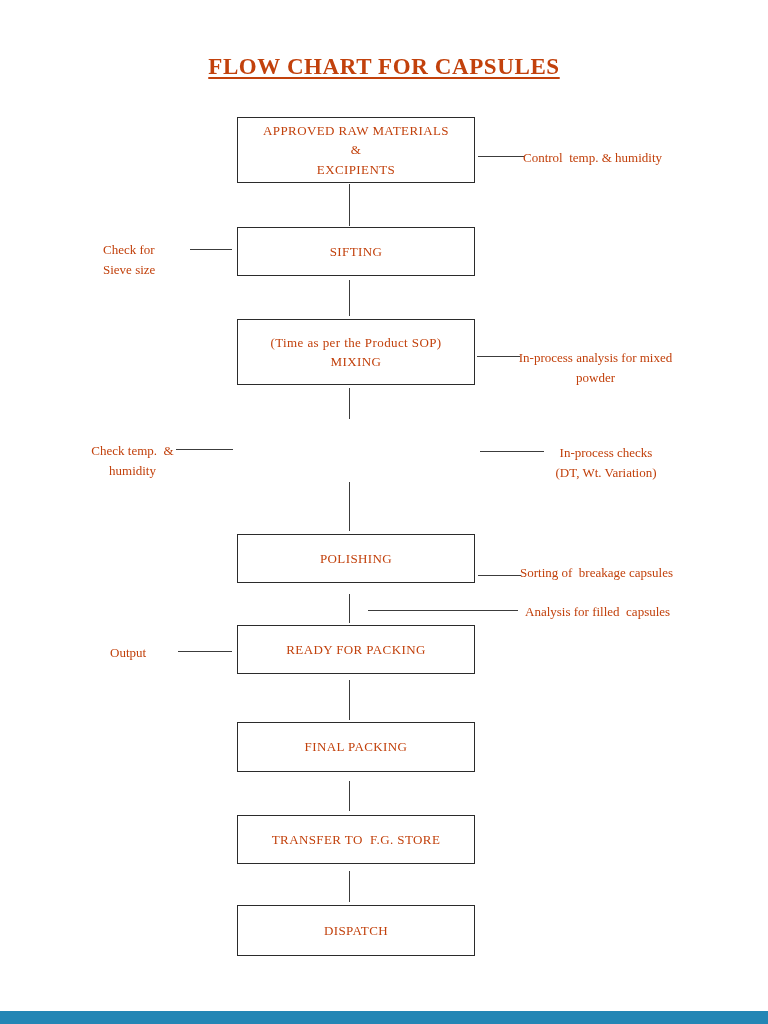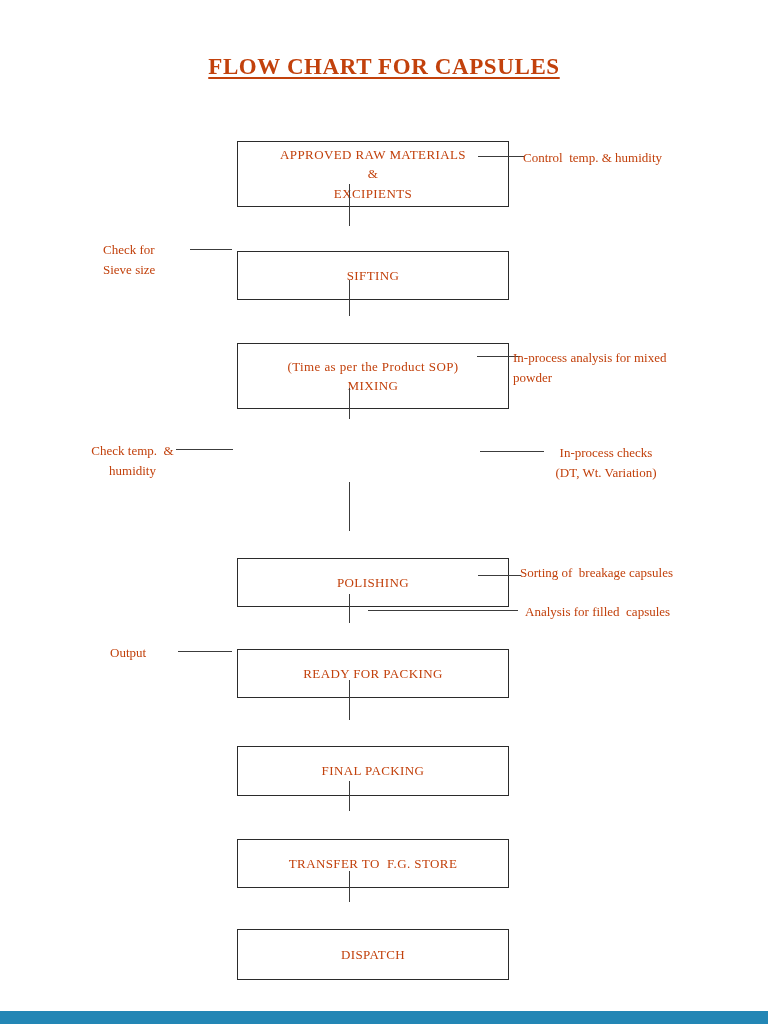"APPROVED RAW MATERIALS" .box { margin-top: 24px -> none; width: 272px -> 238px }
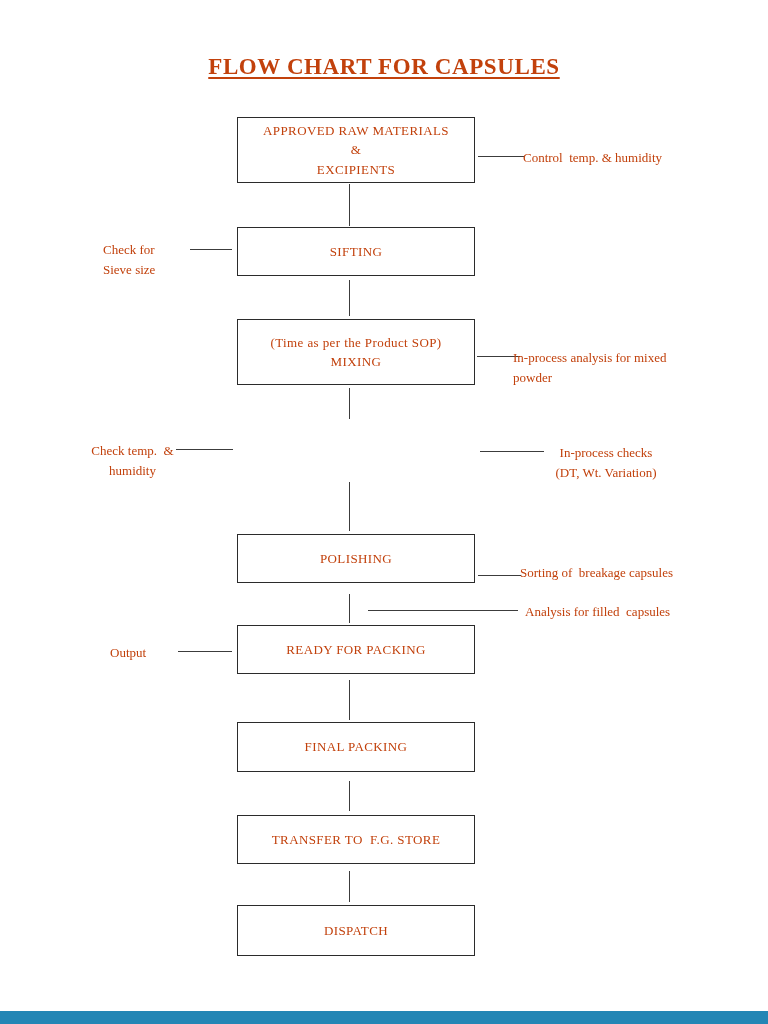"In-process analysis for mixed" .a3 { text-align: left -> center }
